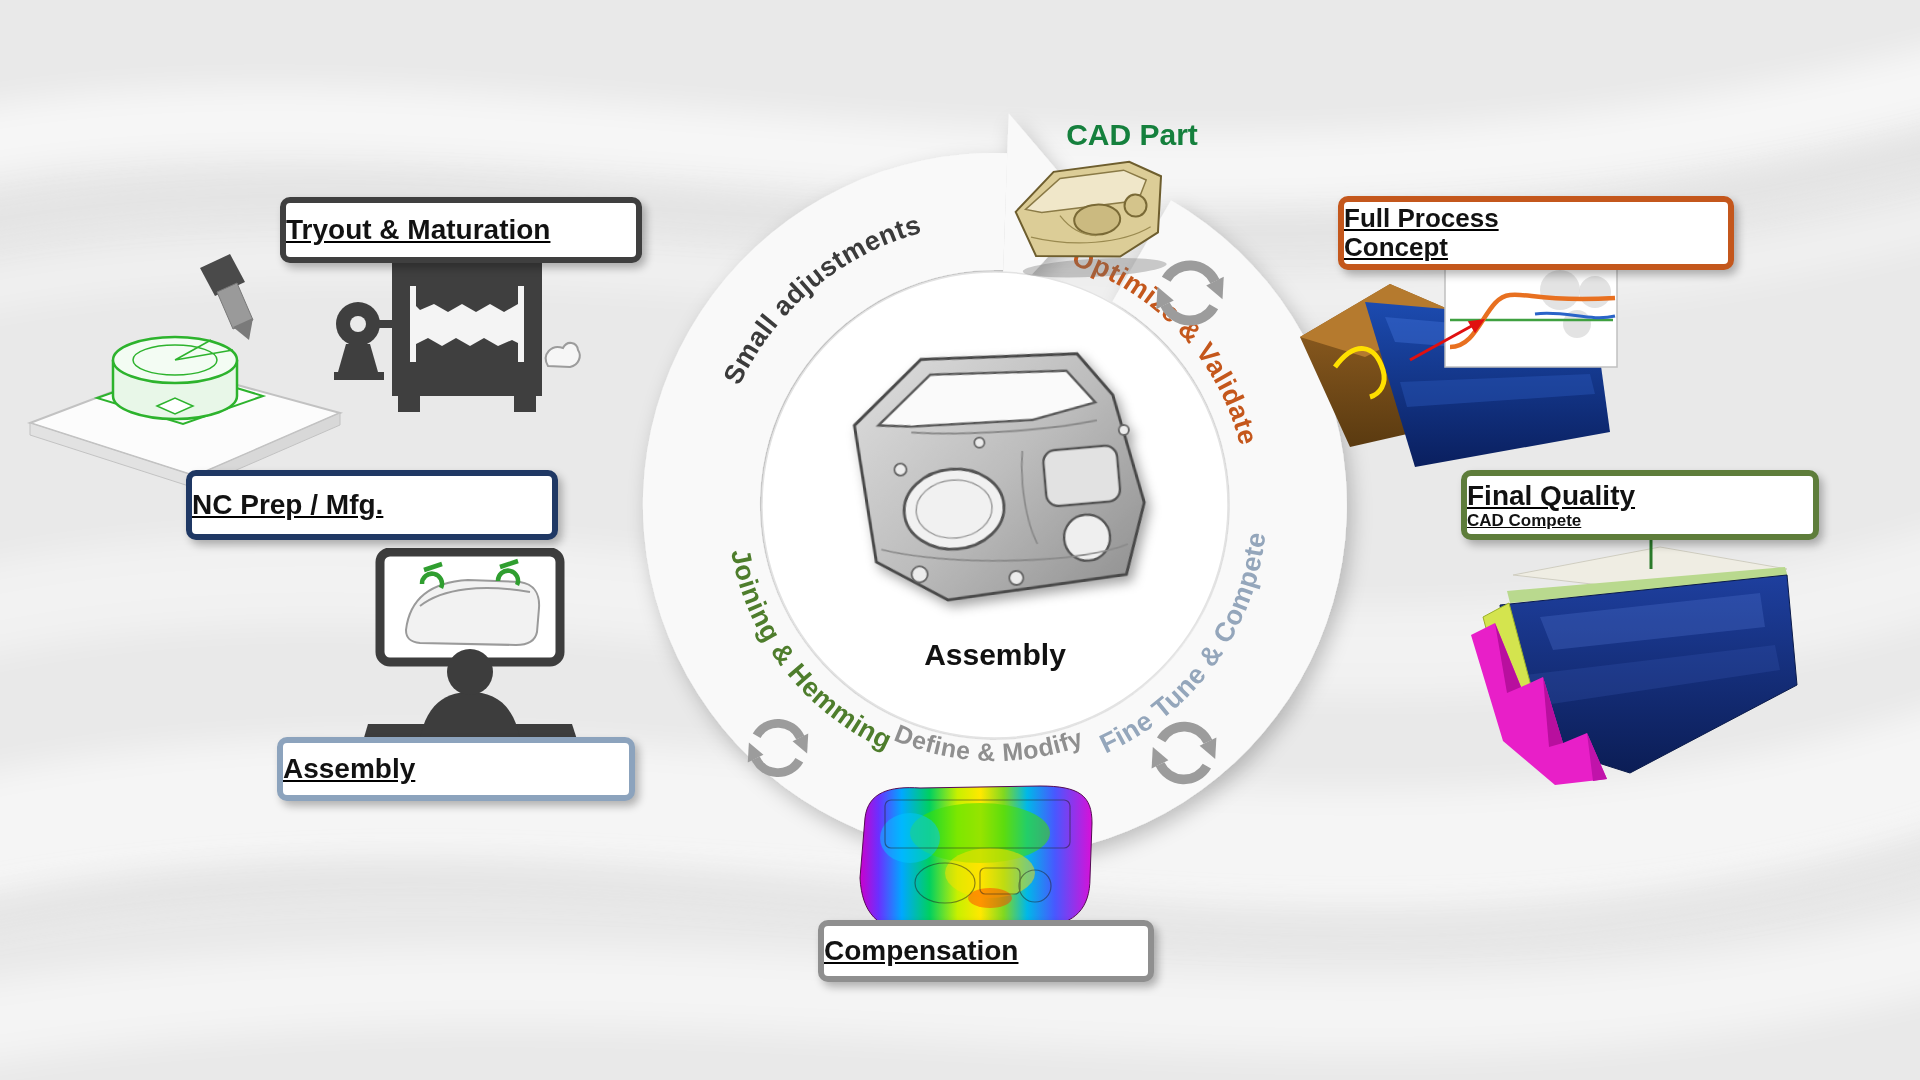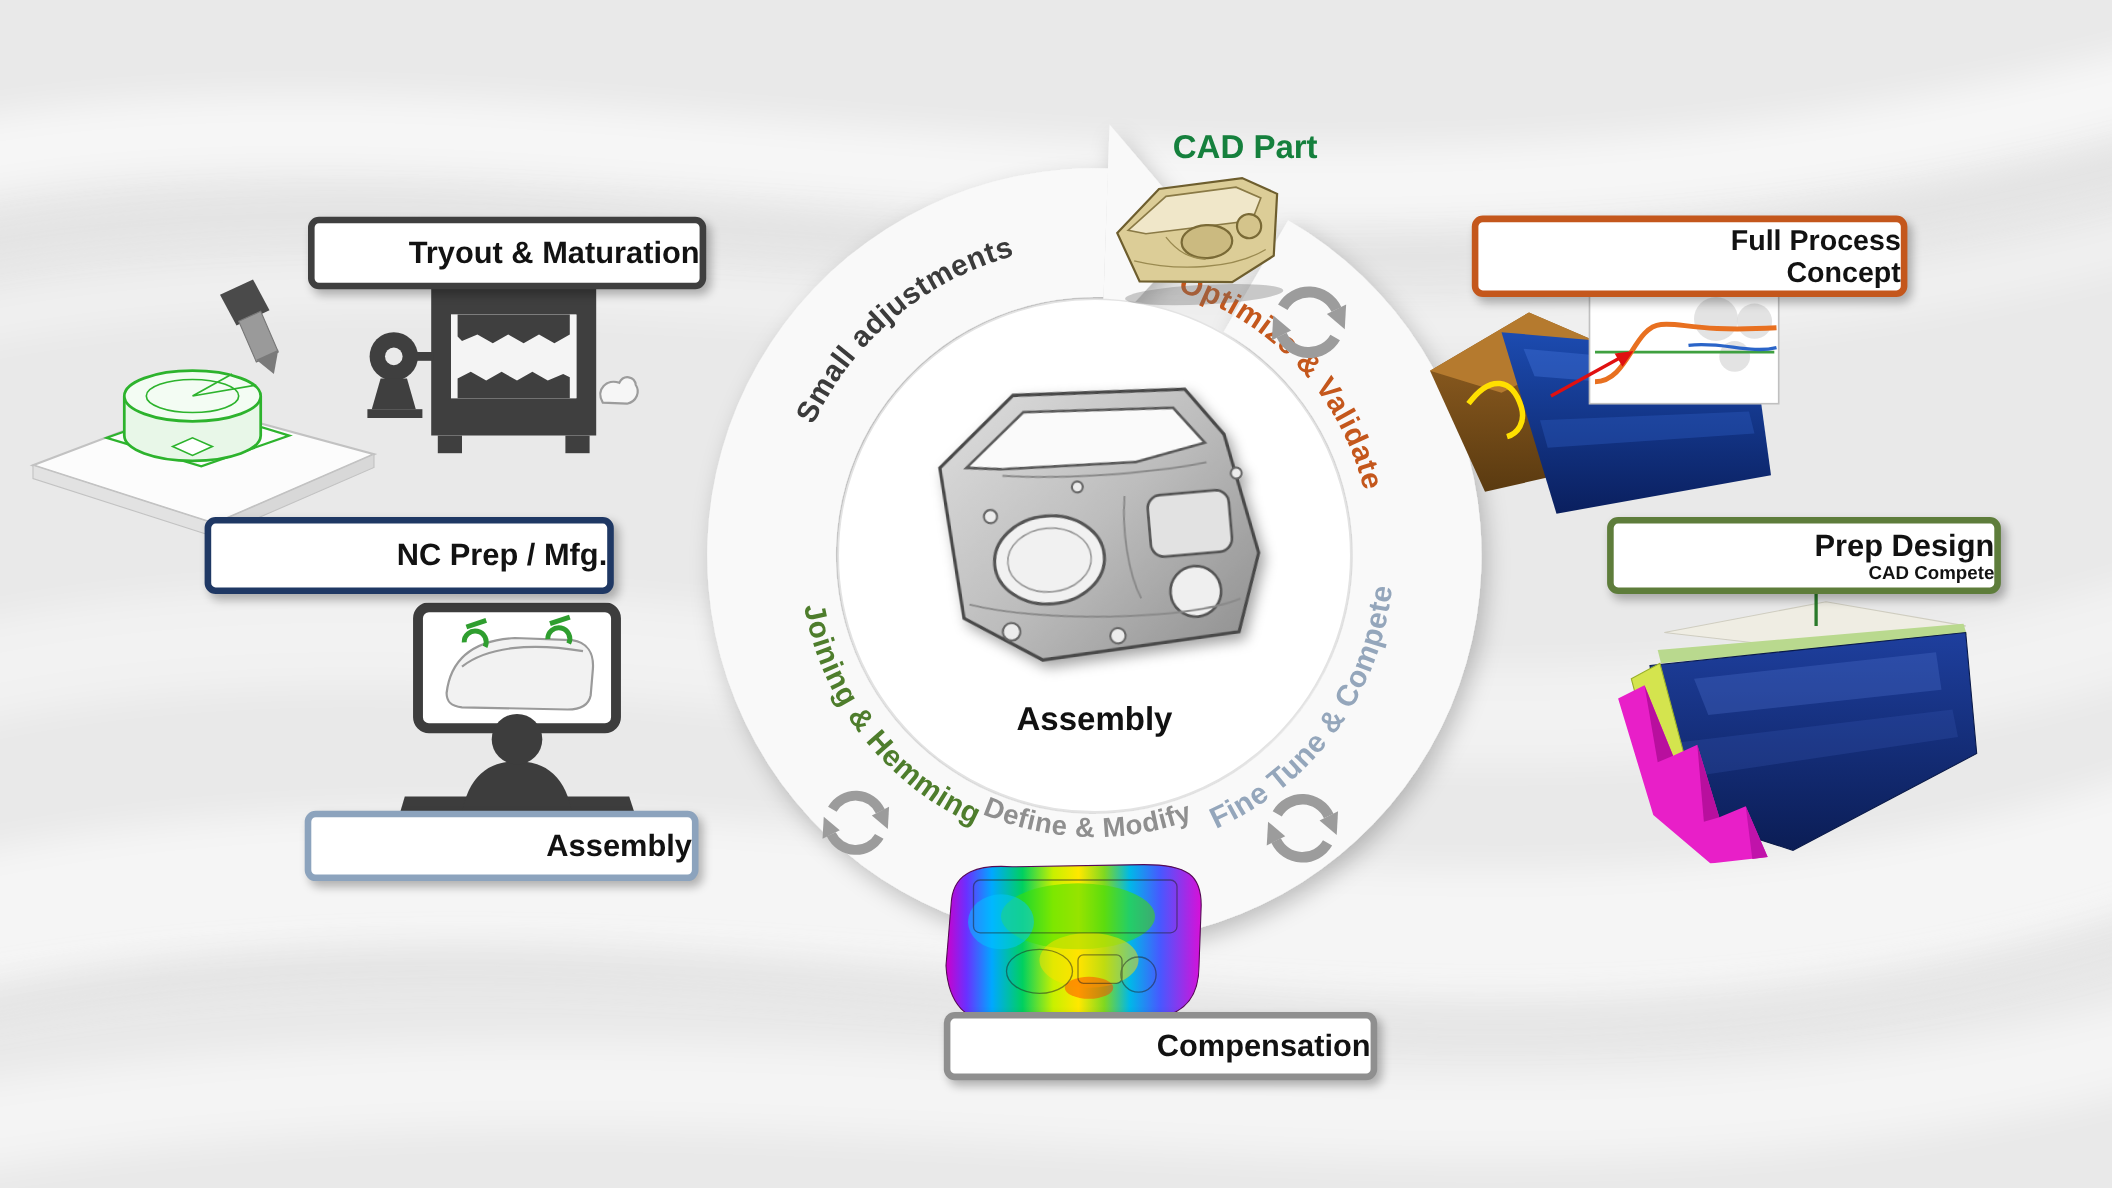"Tryout & Maturation" .stage-box { align-items: flex-end -> flex-start; text-decoration: none -> underline }
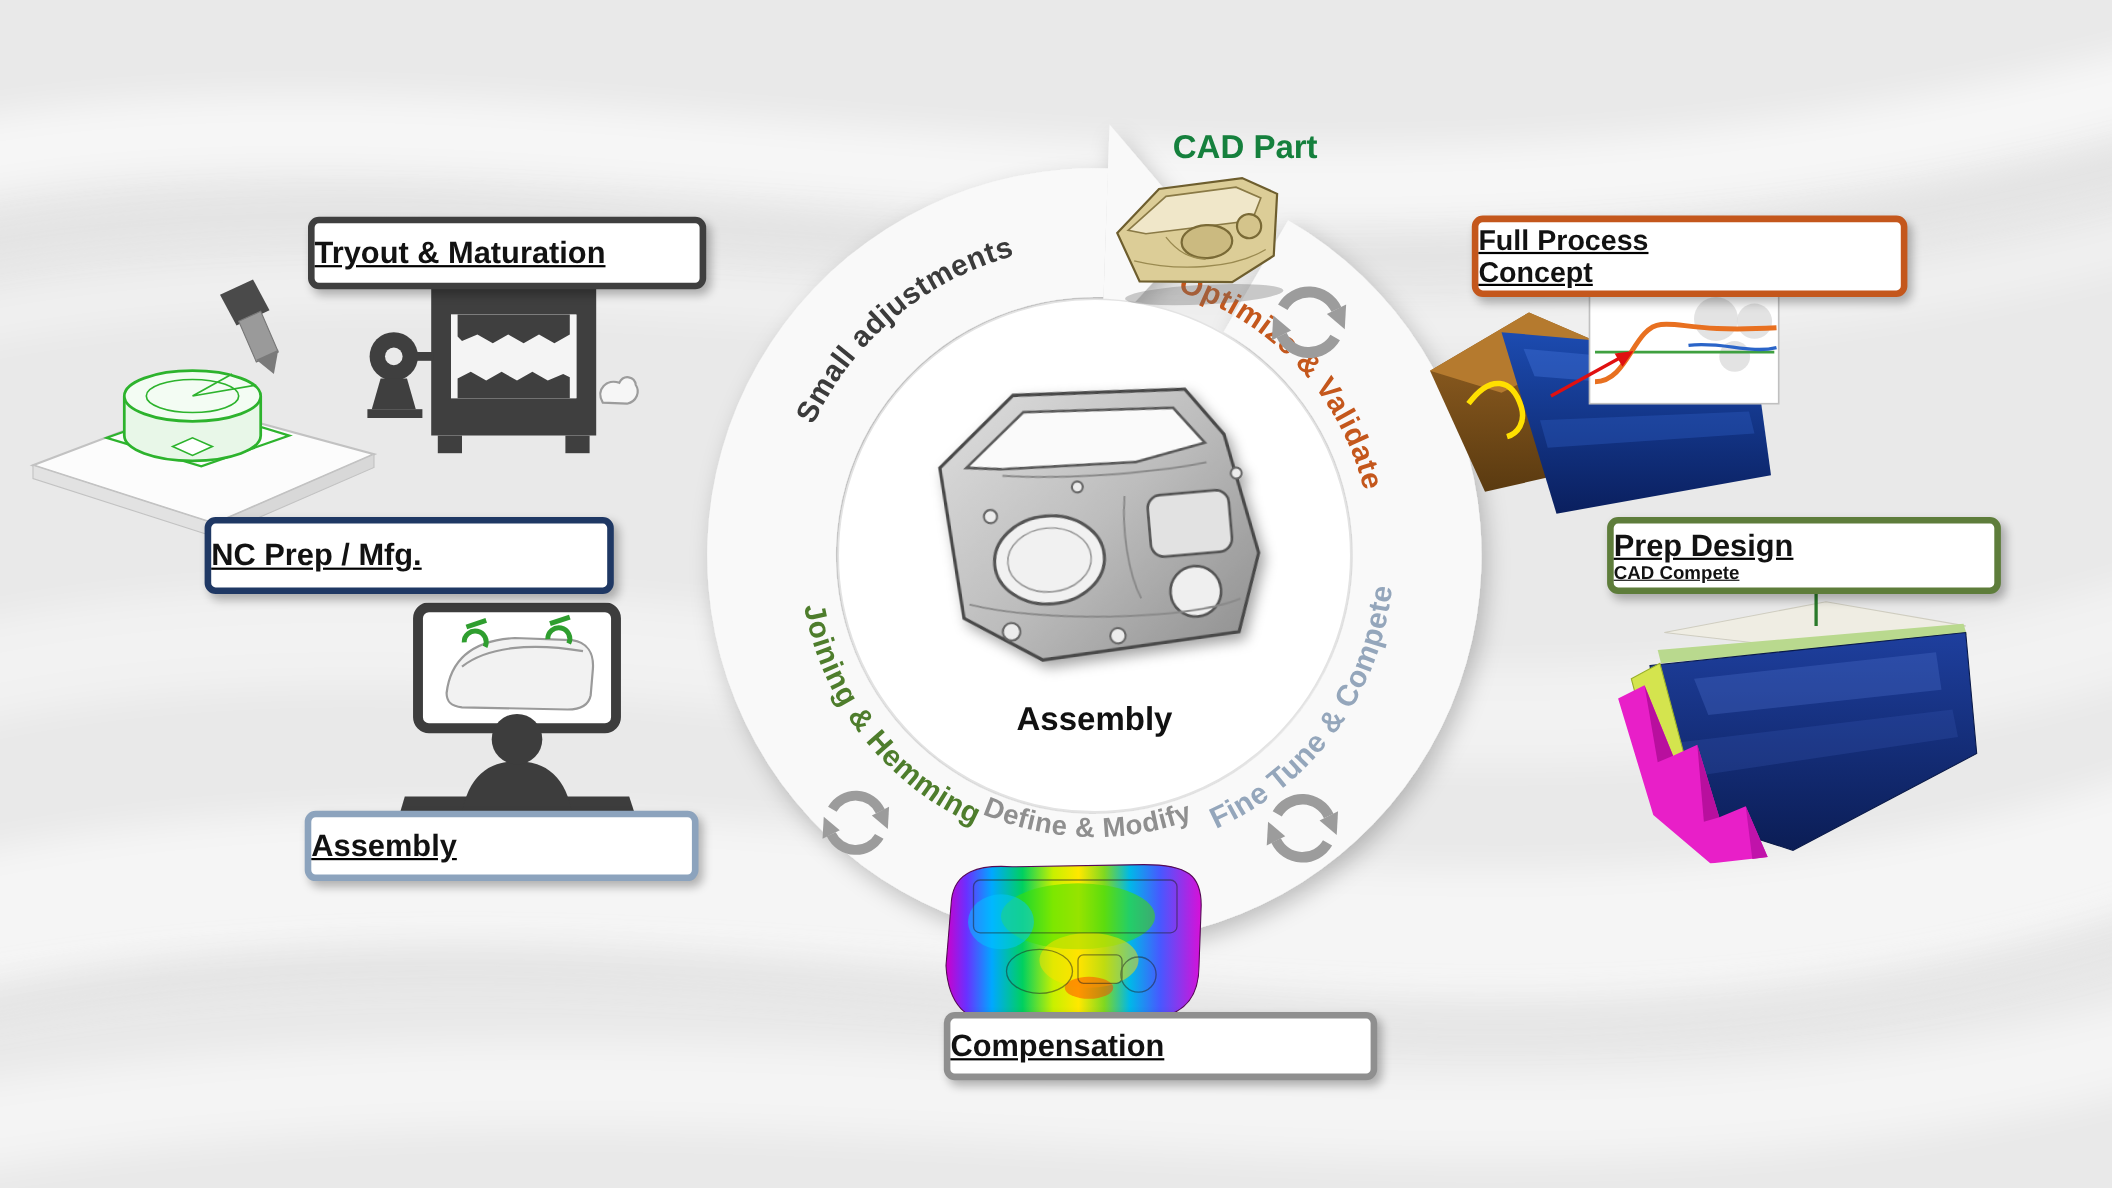"Prep Design" span.l1 { text: Prep Design -> Final Quality }
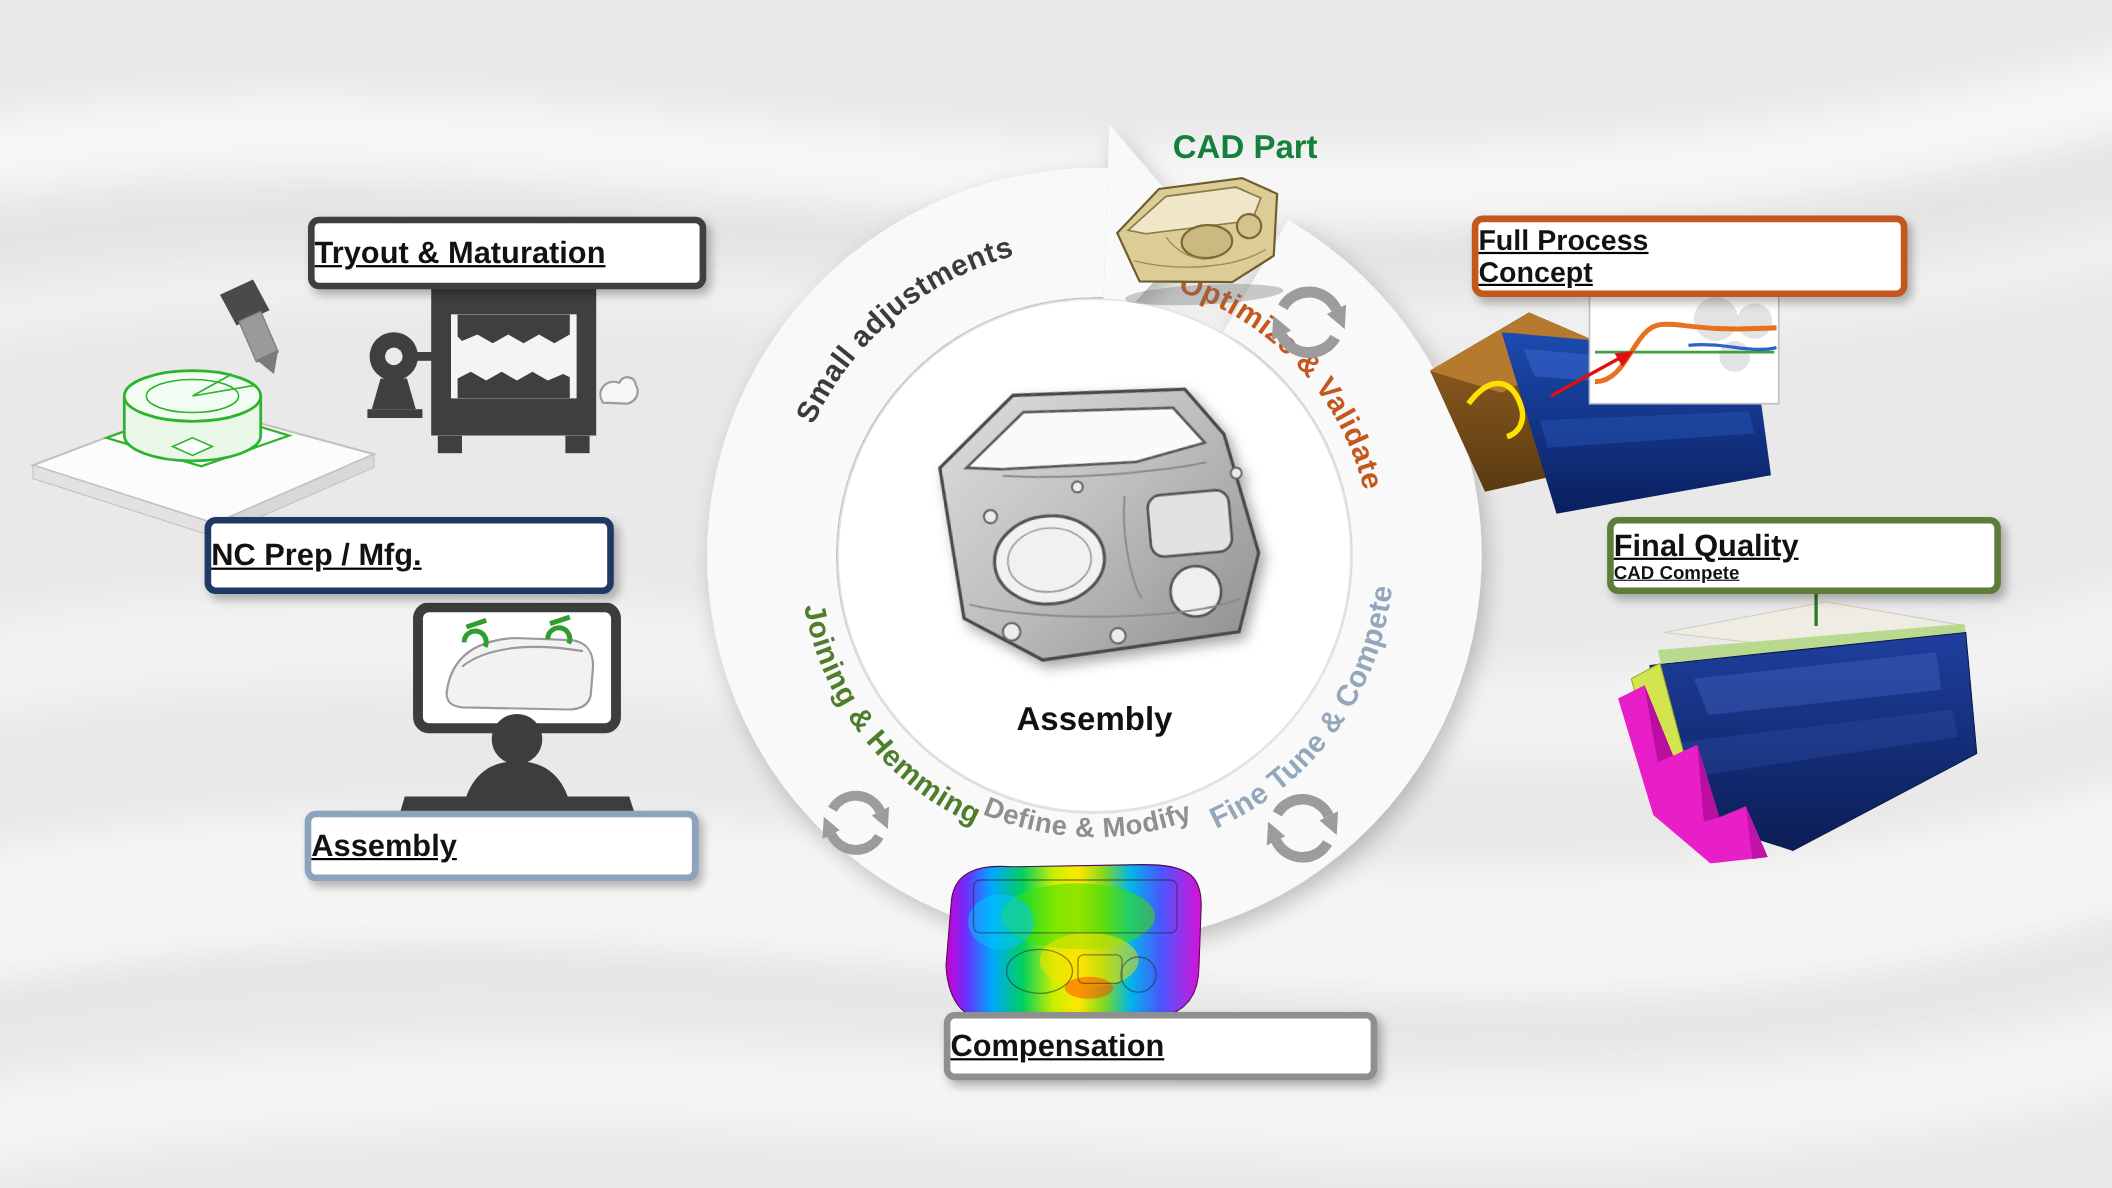"Compensation" #box-comp { margin-left: 40px -> none; width: 394px -> 336px }
